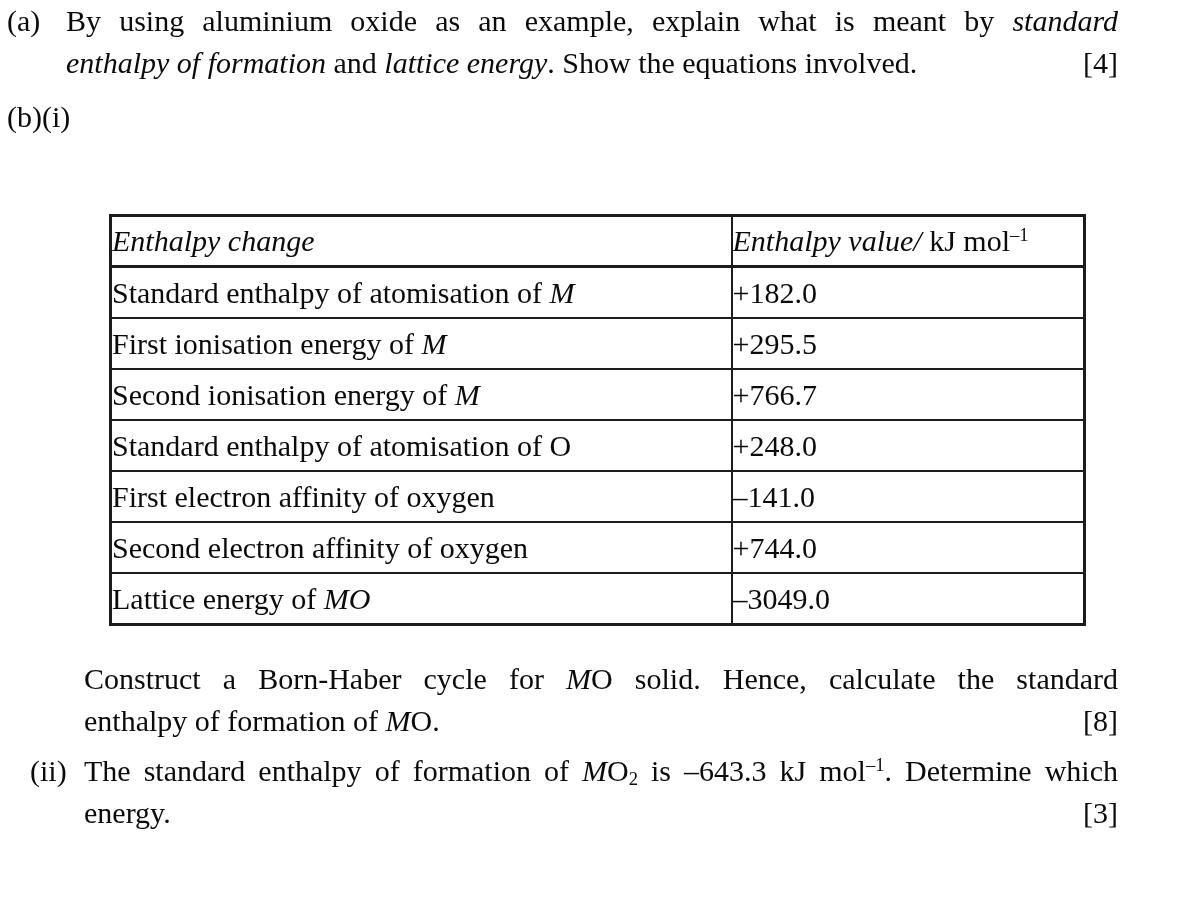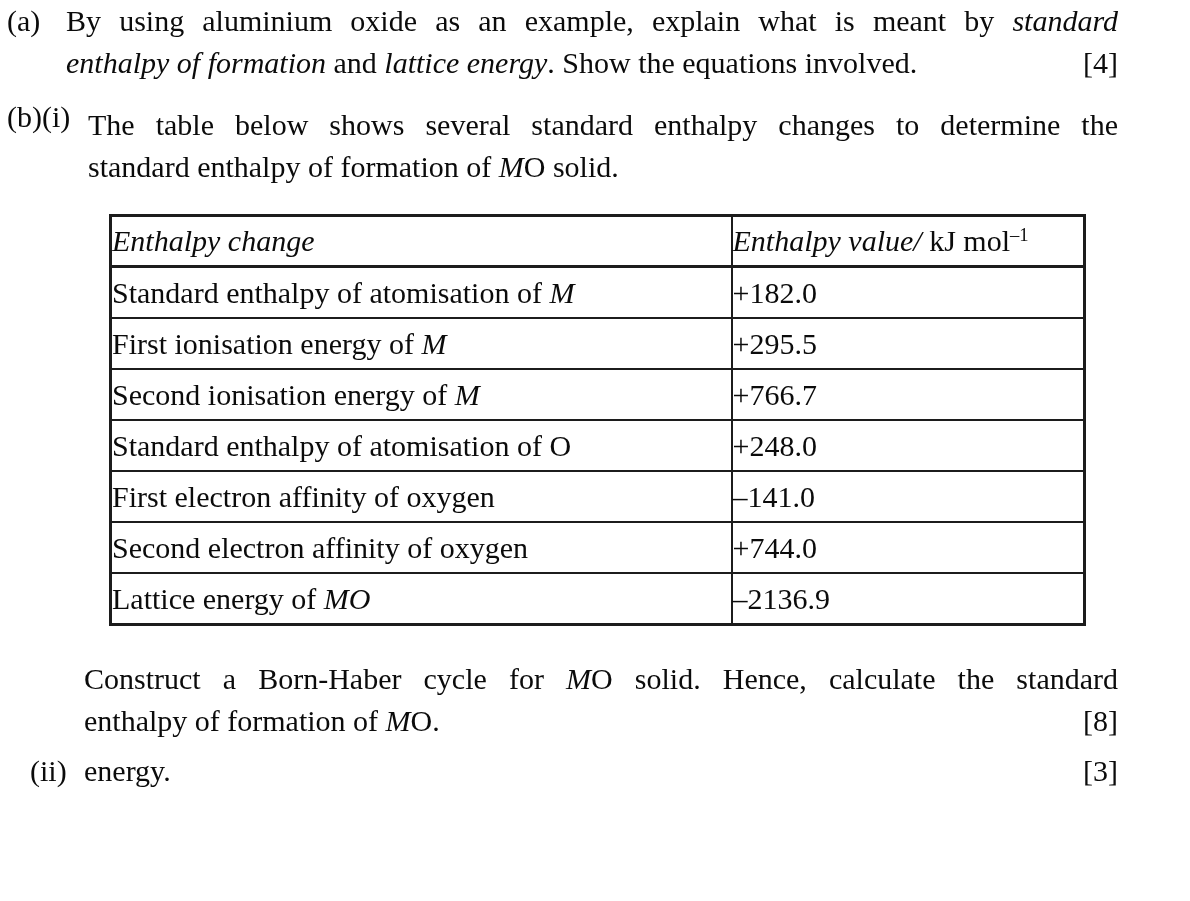"The table below shows several" div.pbody { html: <div> <div><span>The table below shows several standard enthalpy changes to determine the</span></div> <div><span>standard enthalpy of formation of </span><i>M</i><span>O solid.</span></div> </div> -> none }
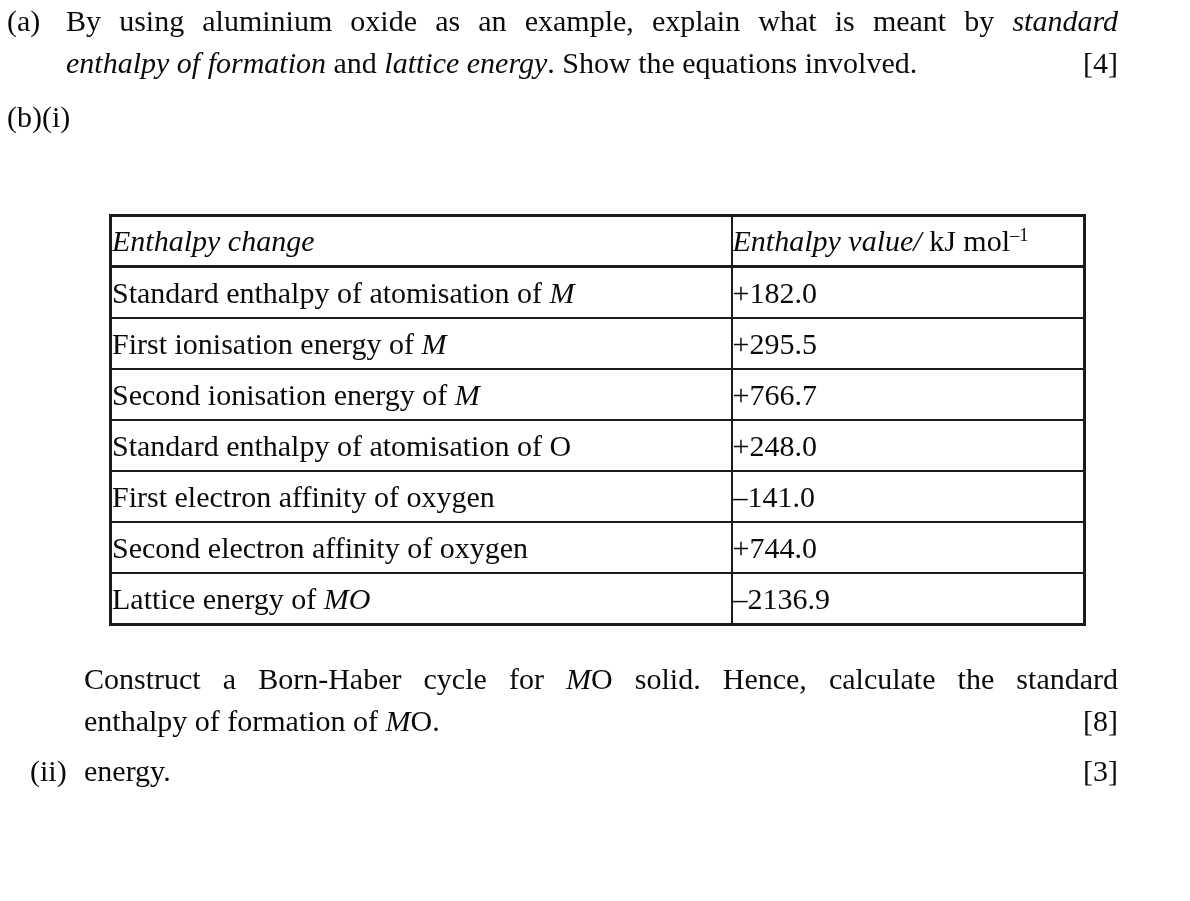"–2136.9" td { text: 2136.9 -> 3049.0 }
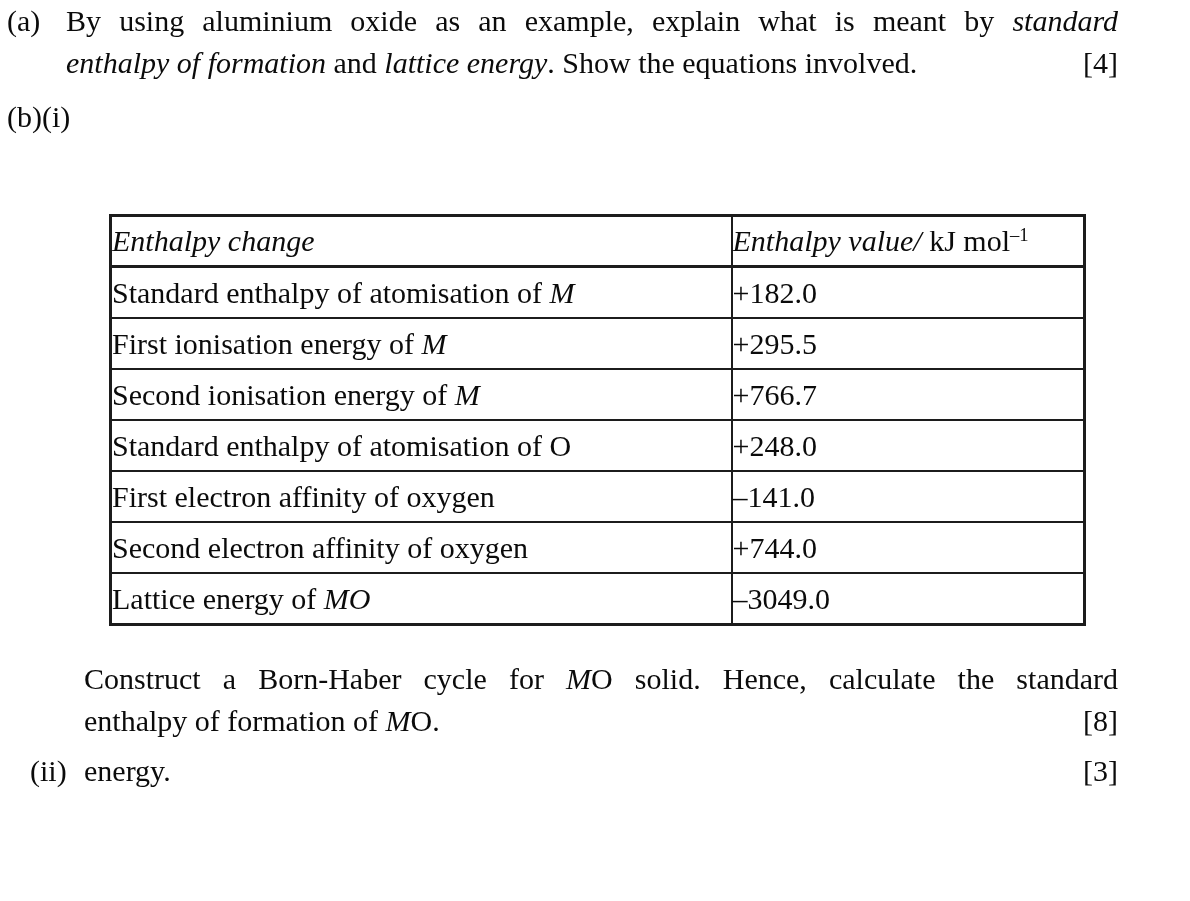"The standard enthalpy of formation" div.line { html: none -> <div><span>The standard enthalpy of formation of </span><i>M</i><span>O</span><sub>2</sub><span> is –643.3 kJ mol</span><sup>–1</sup><span>. Determine which</span></div> }
